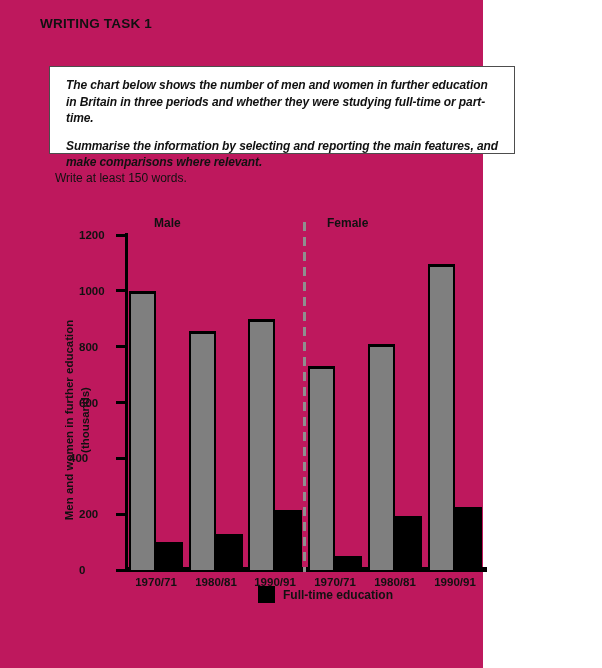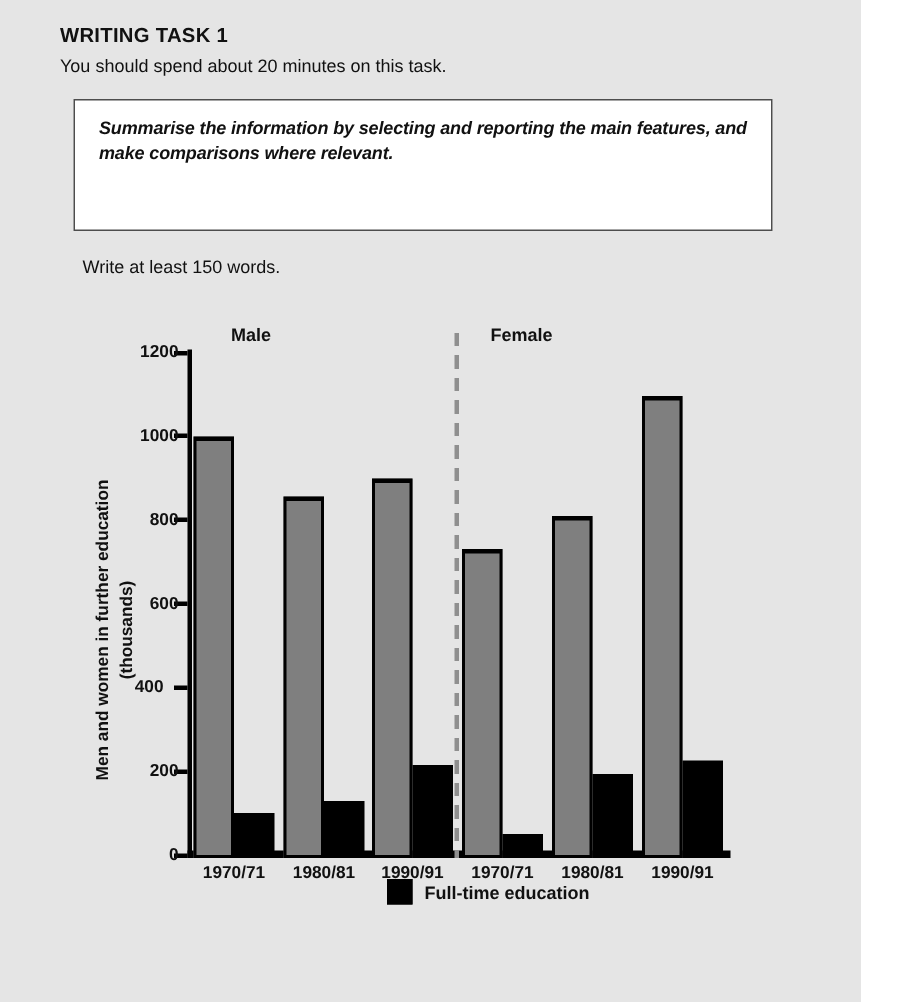"WRITING TASK 1" .page { background: #e5e5e5 -> #be185d; width: 574px -> 483px }
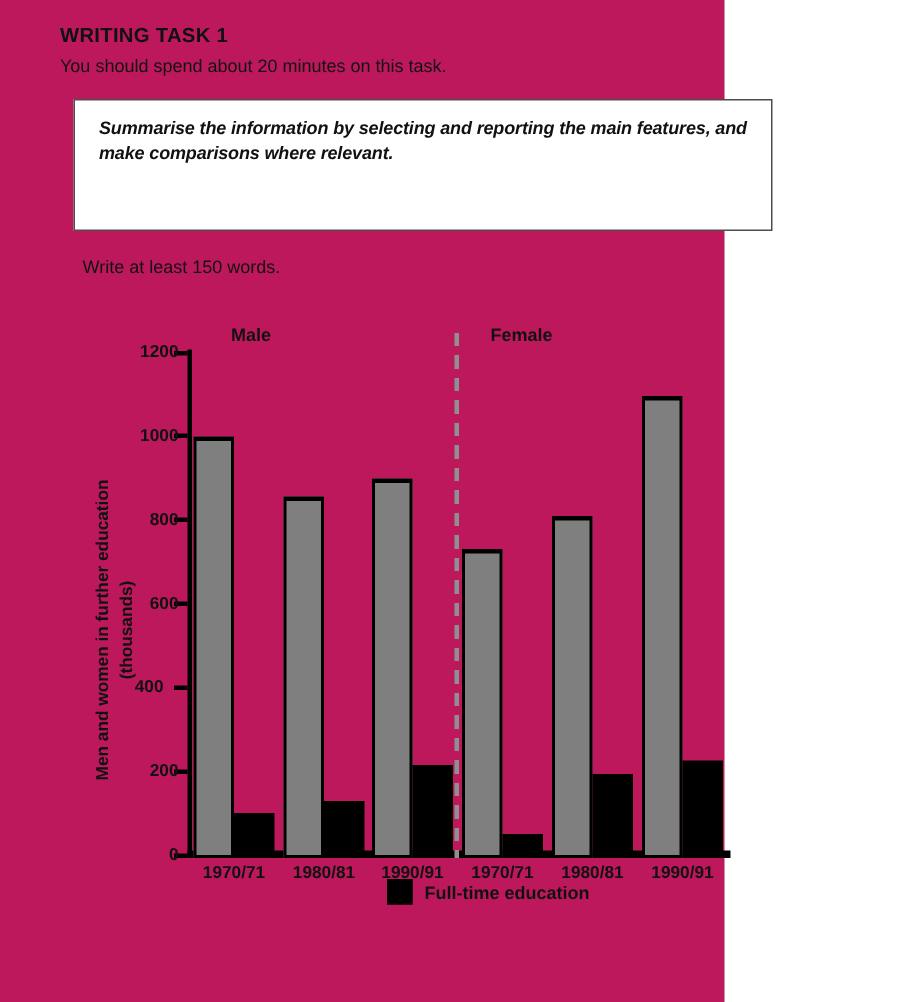"You should spend about 20" p.subtitle { html: <p>You should spend about 20 minutes on this task.</p> -> none }
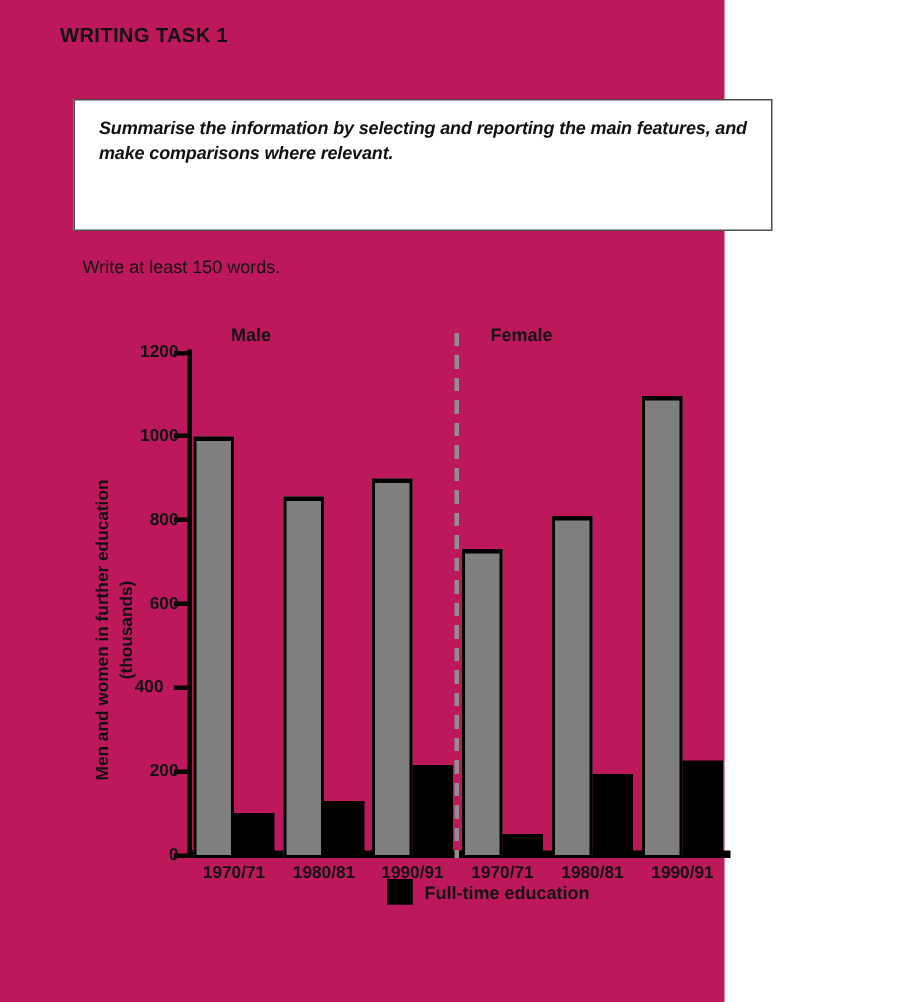"The chart below shows the" p { html: none -> <p>The chart below shows the number of men and women in further education in Britain in three periods and whether they were studying full-time or part-time.</p> }
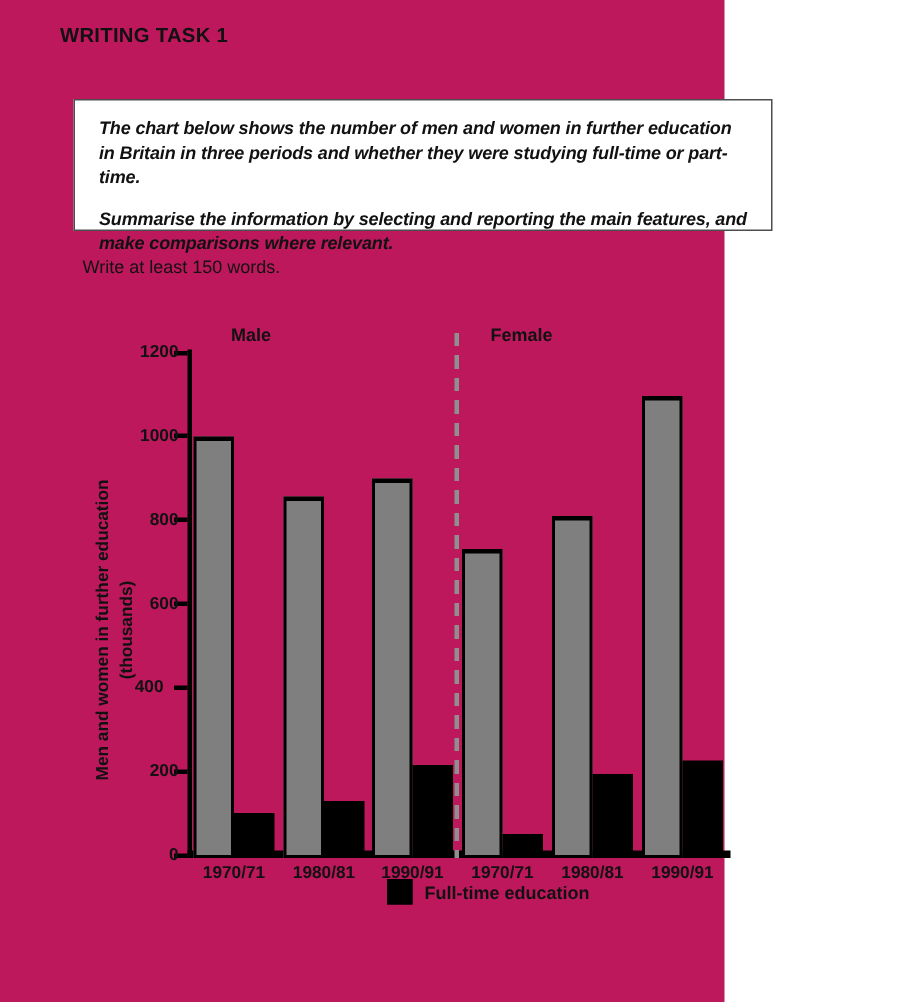"1200" .tick-label { text-align: right -> left }
